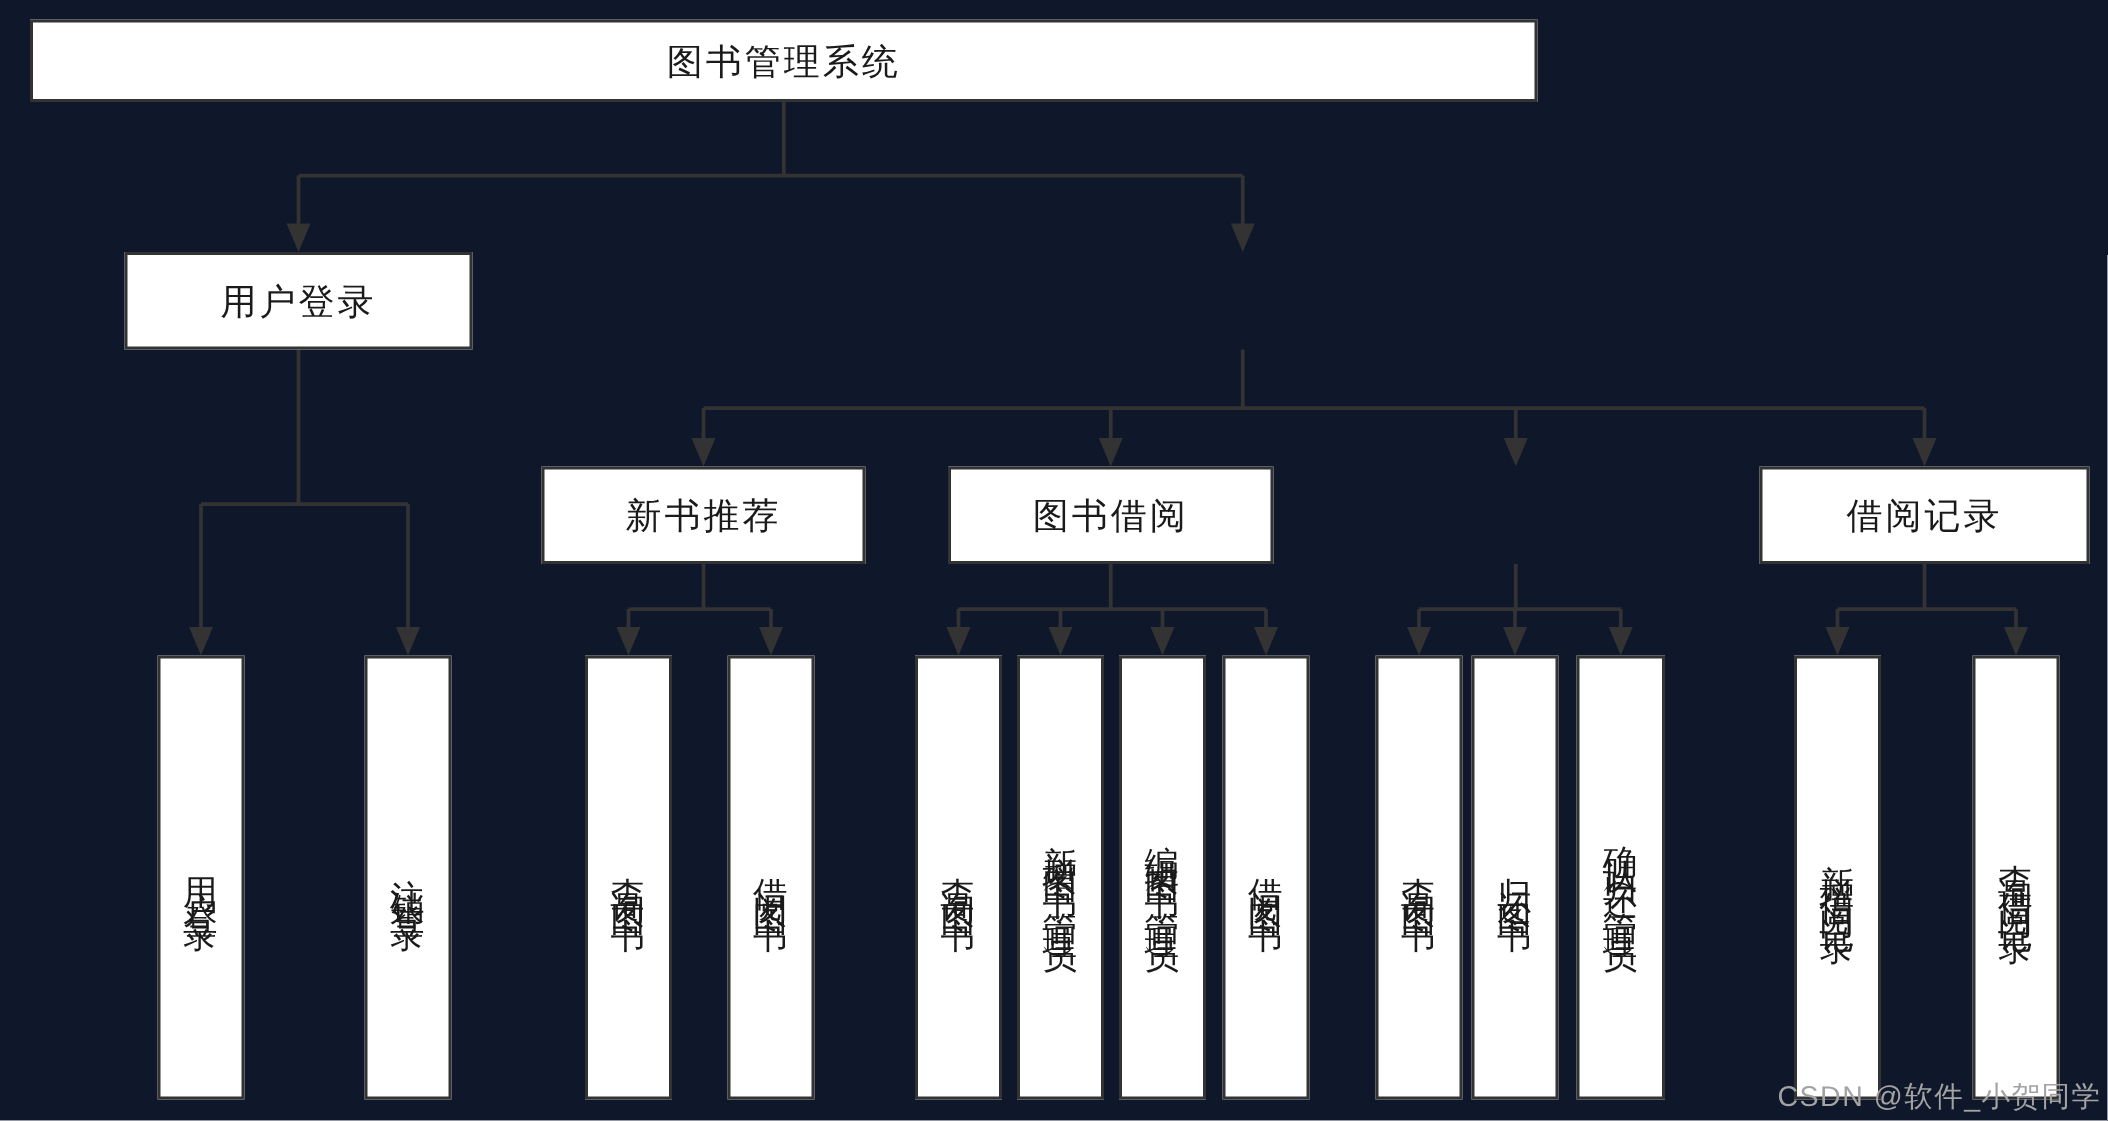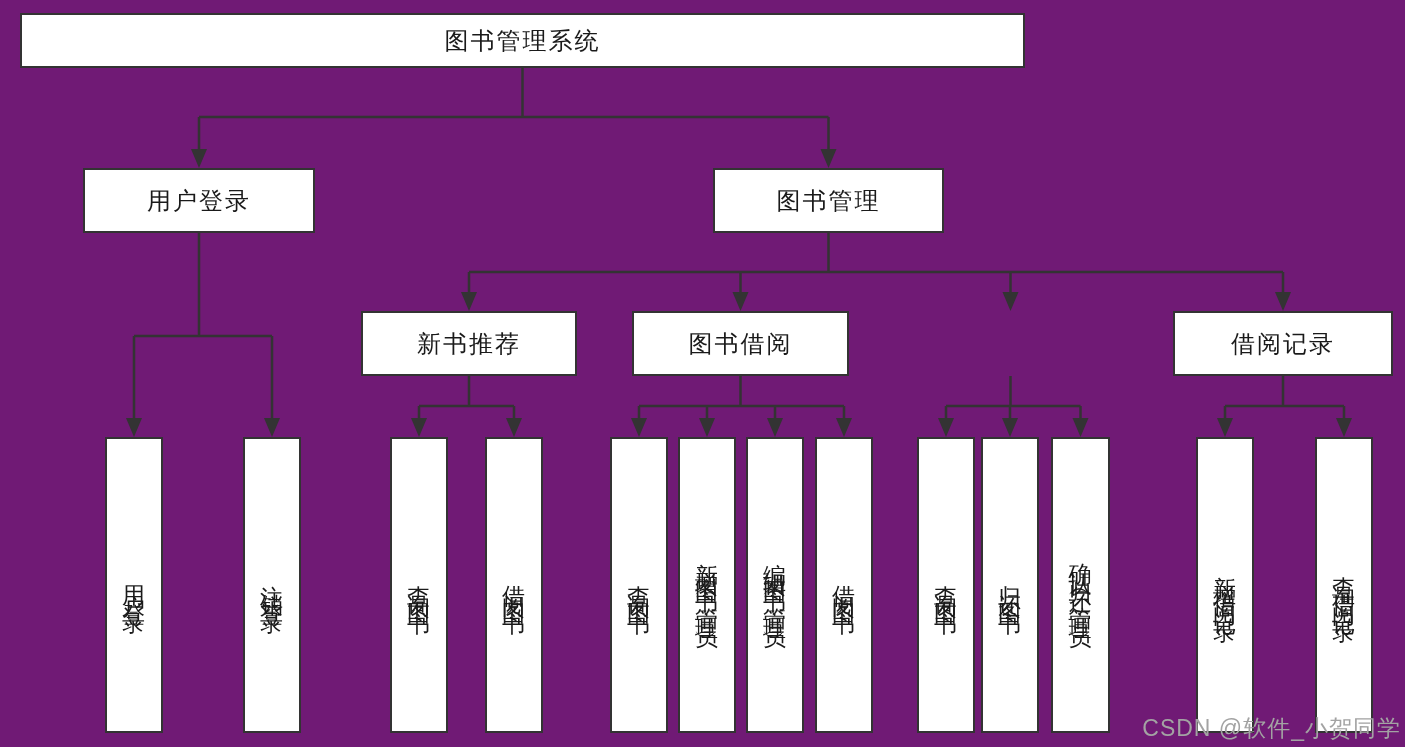"图书管理系统" #stage { background: #701a75 -> #0f172a }
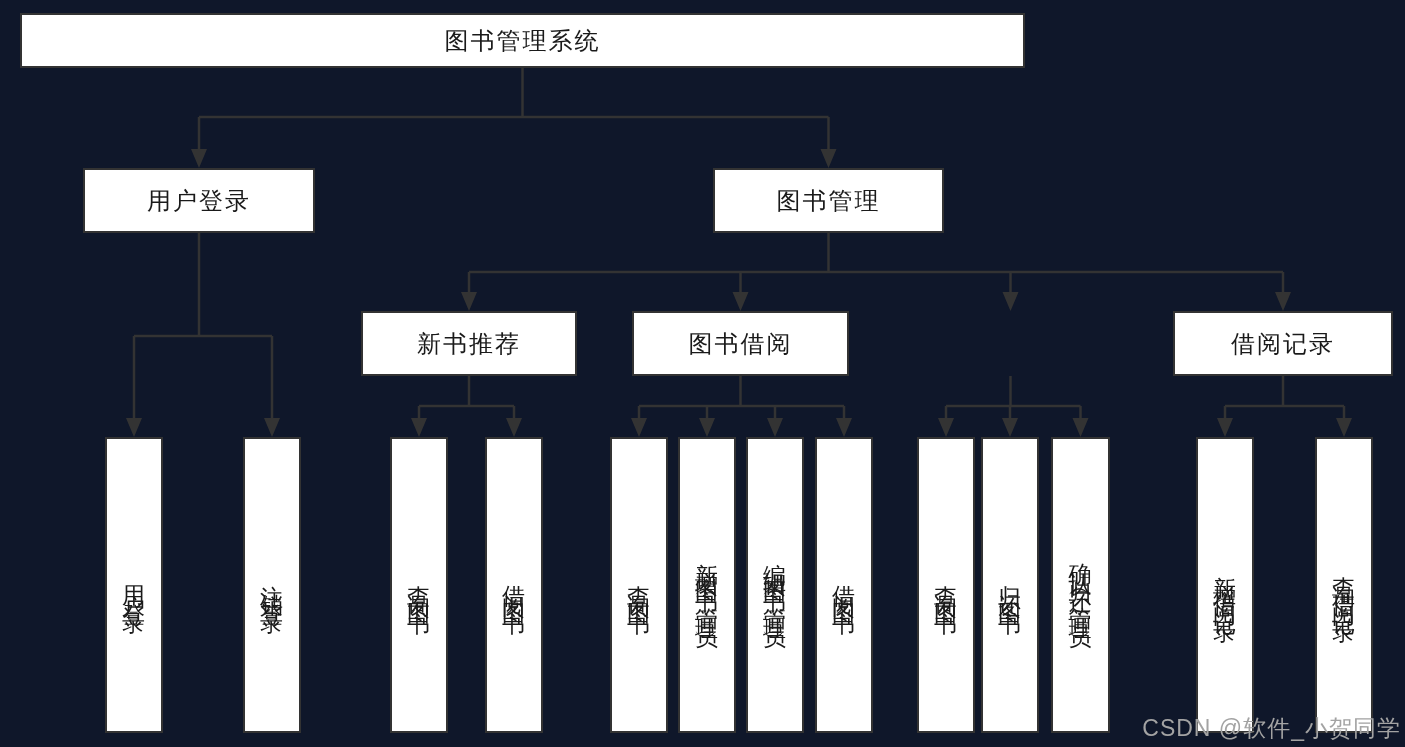"图书管理" div.node { html: <div>图书管理</div> -> none }
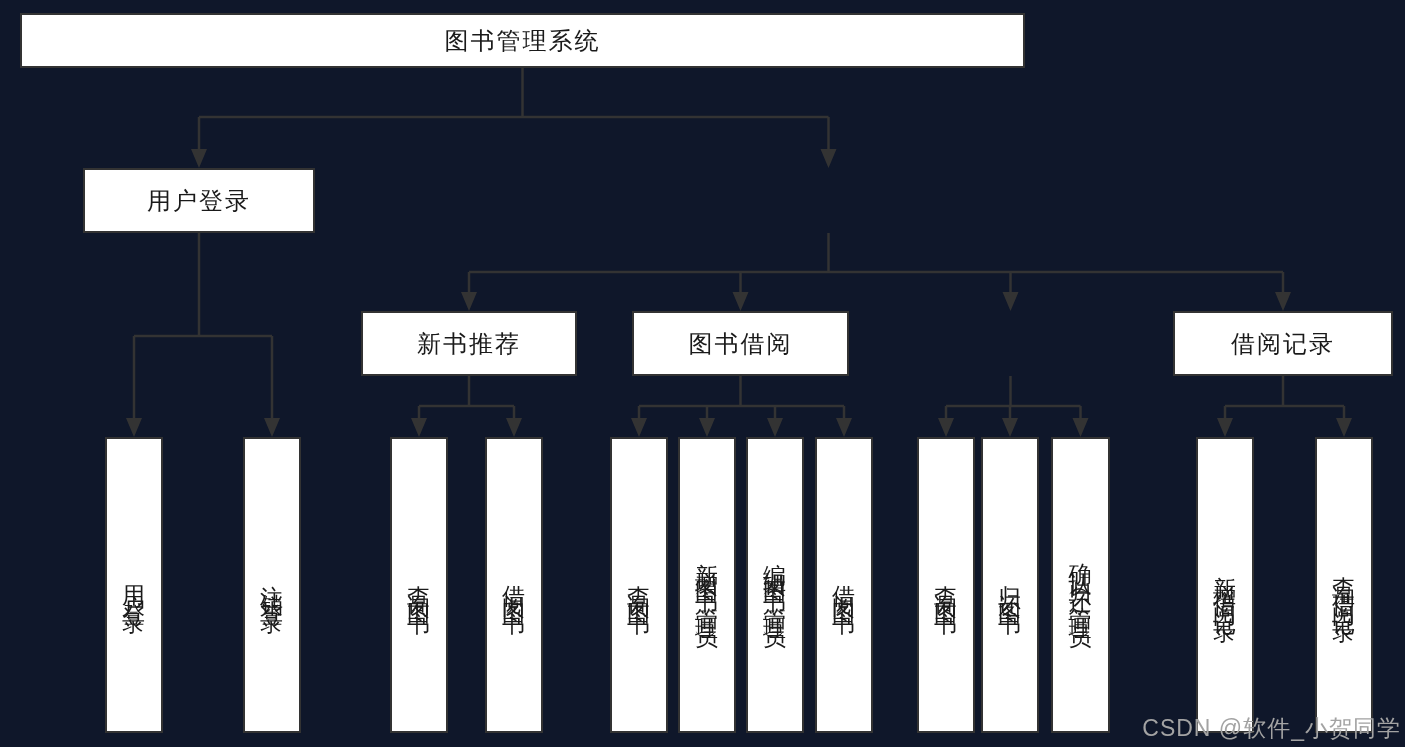"CSDN @软件_小贺同学" #watermark { font-size: 23px -> 19px }
